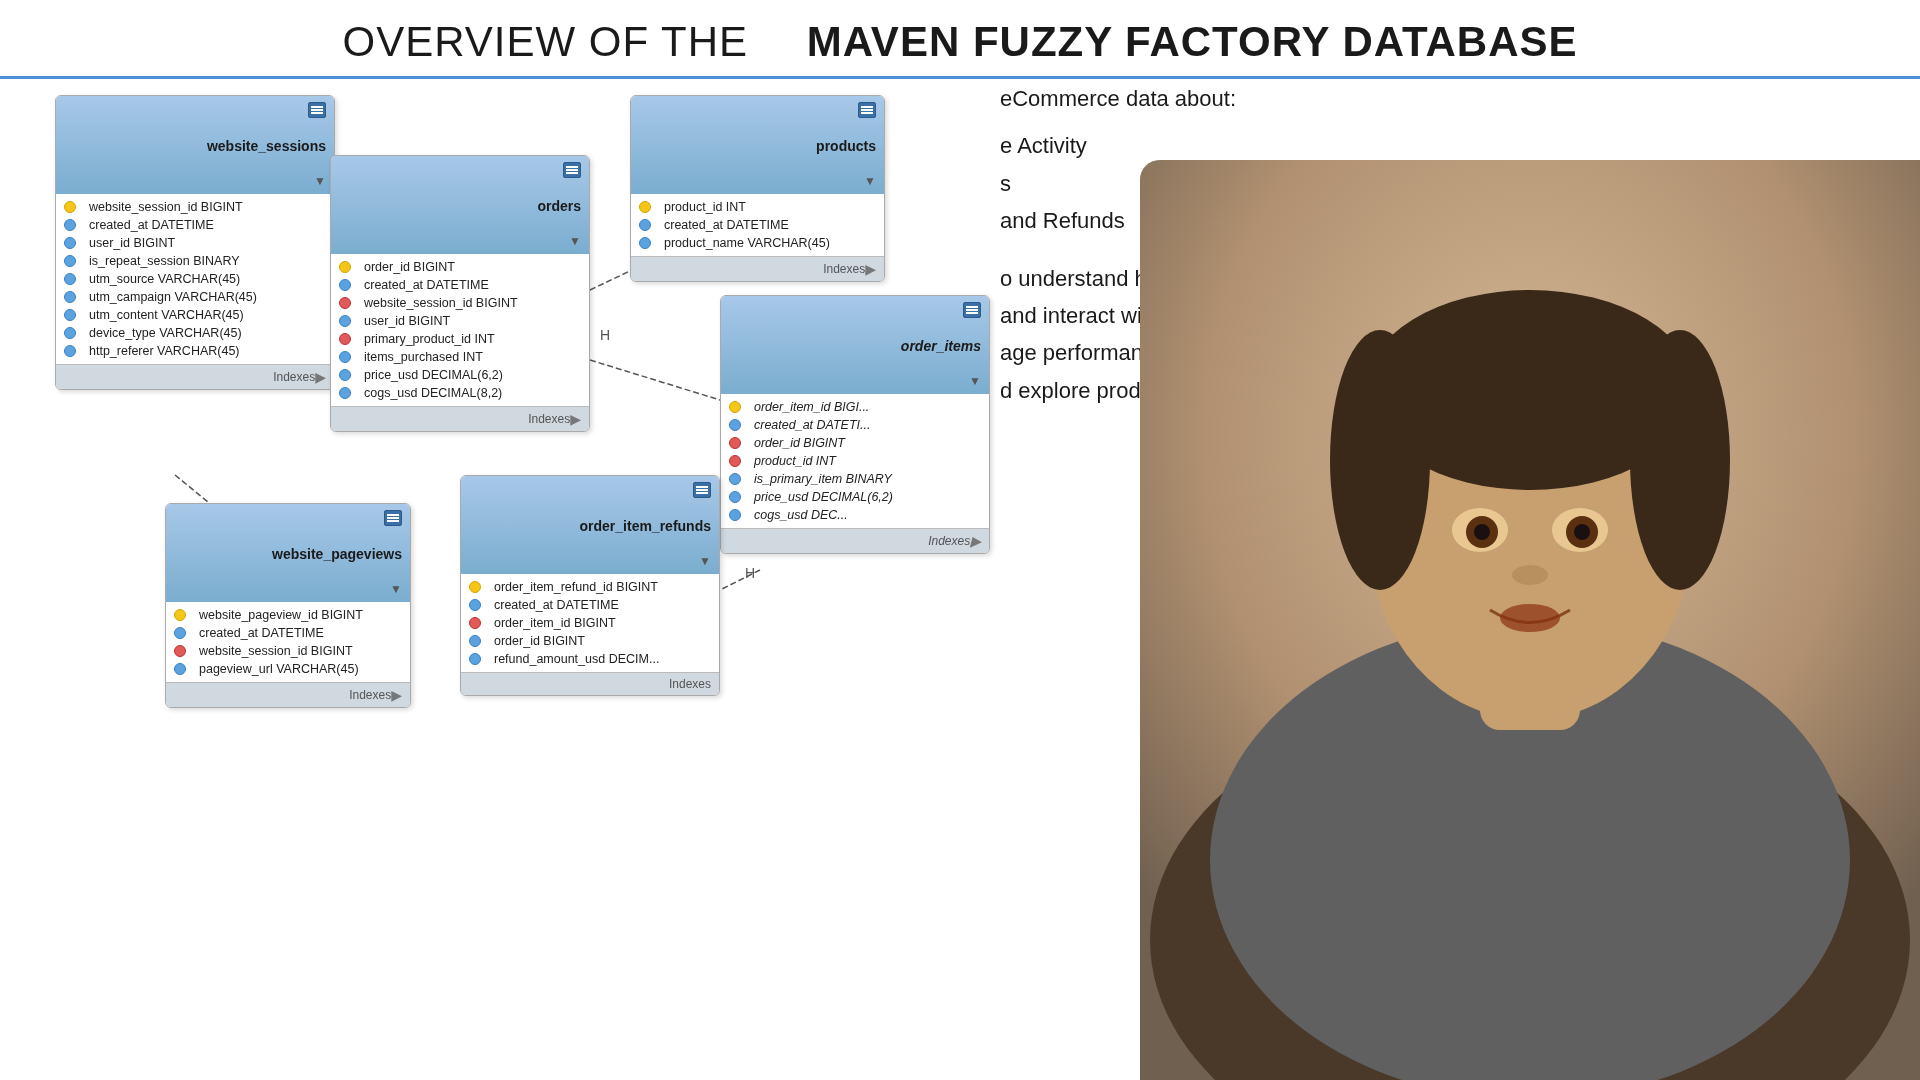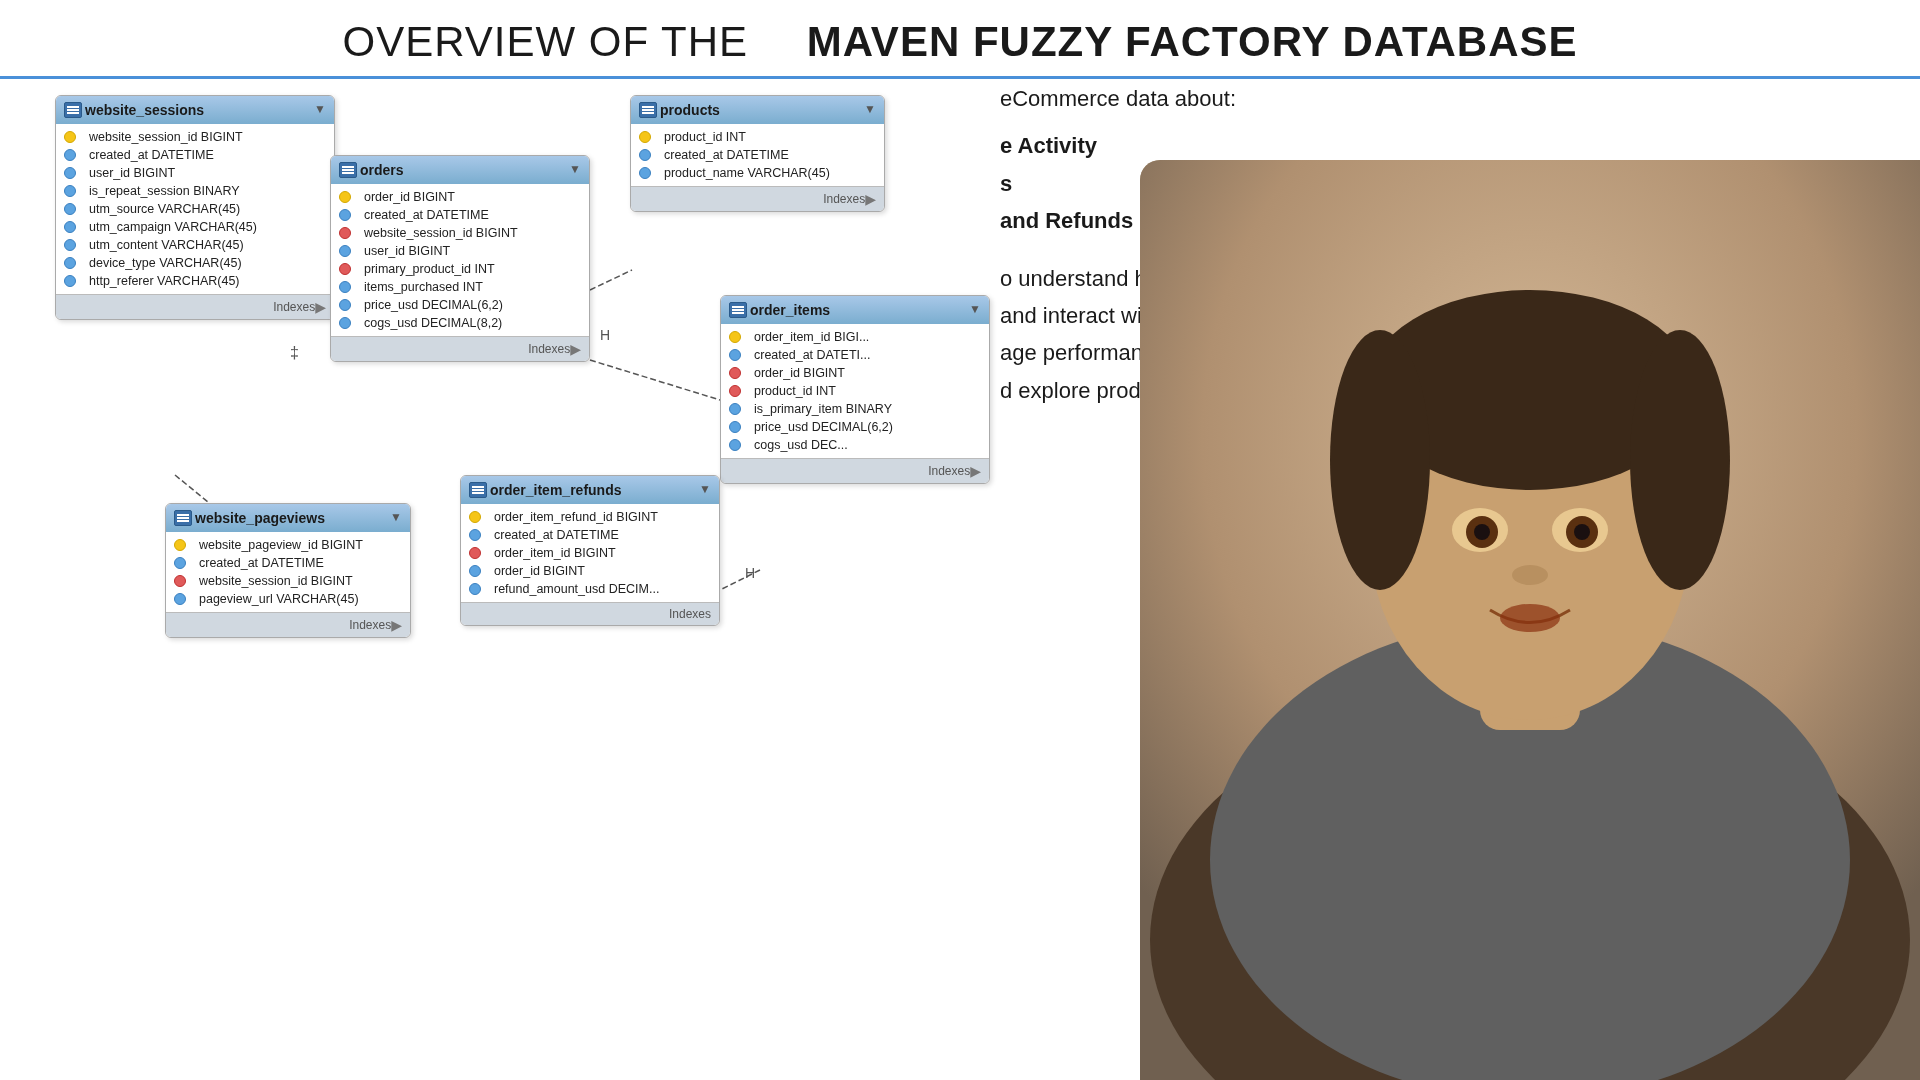"website_sessions" .db-table-header { align-items: flex-start -> flex-end; flex-direction: none -> column; gap: 3px -> 20px }
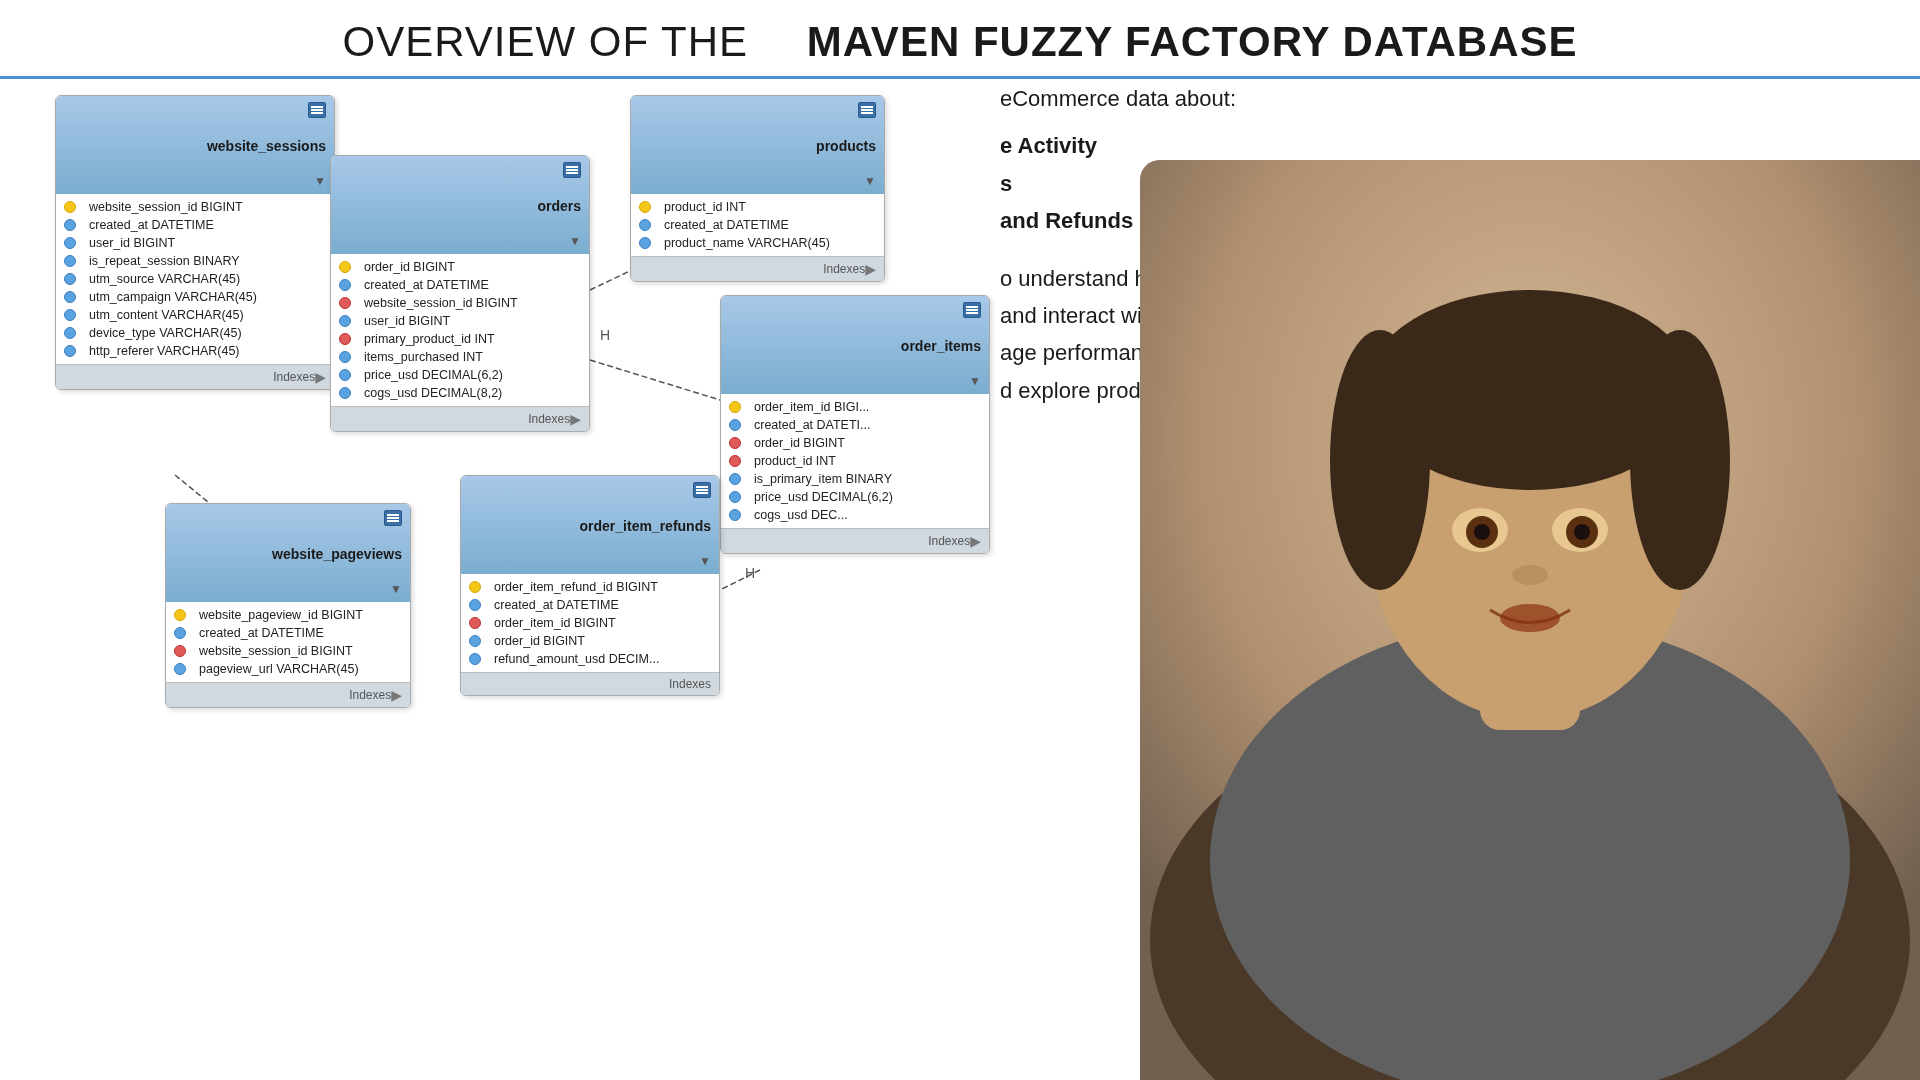"e Activity" .text-panel .bold-text { font-weight: 700 -> 400 }
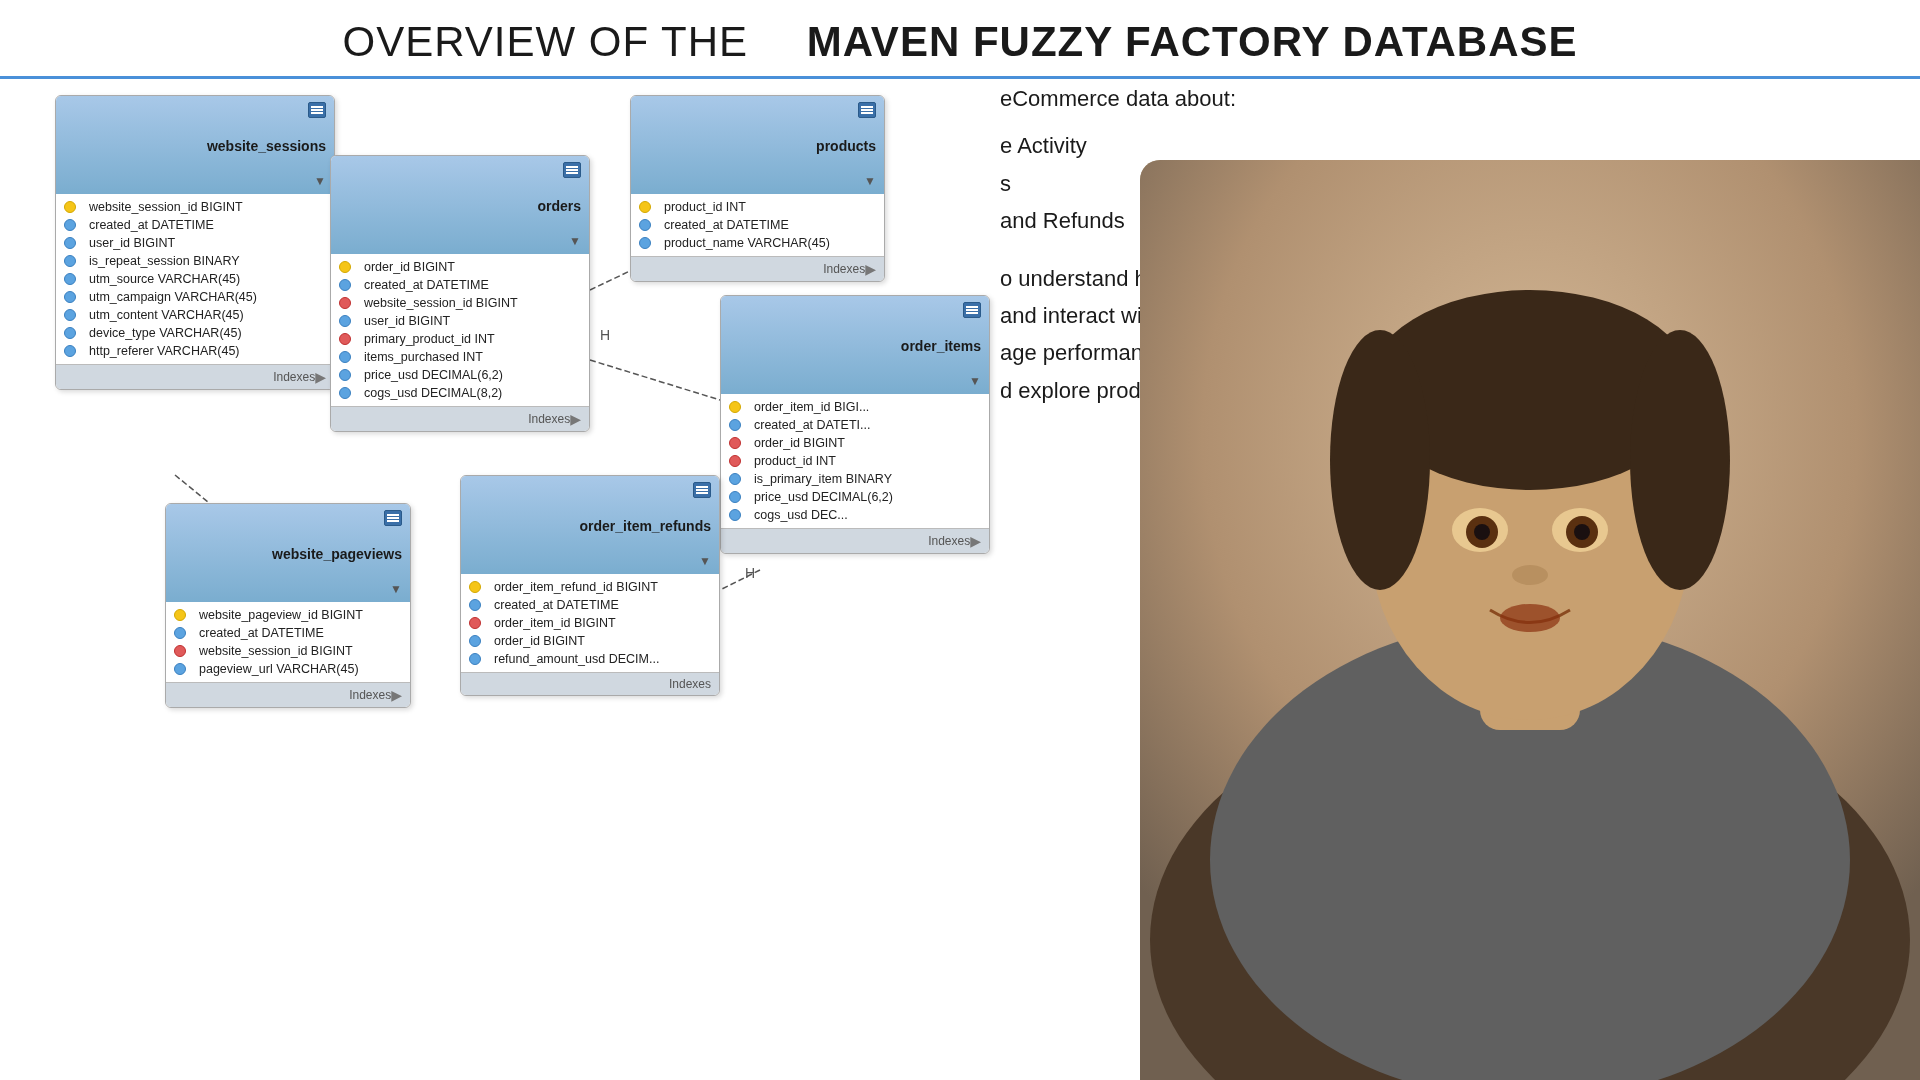"order_items" #tbl-order-items { font-style: none -> italic }
